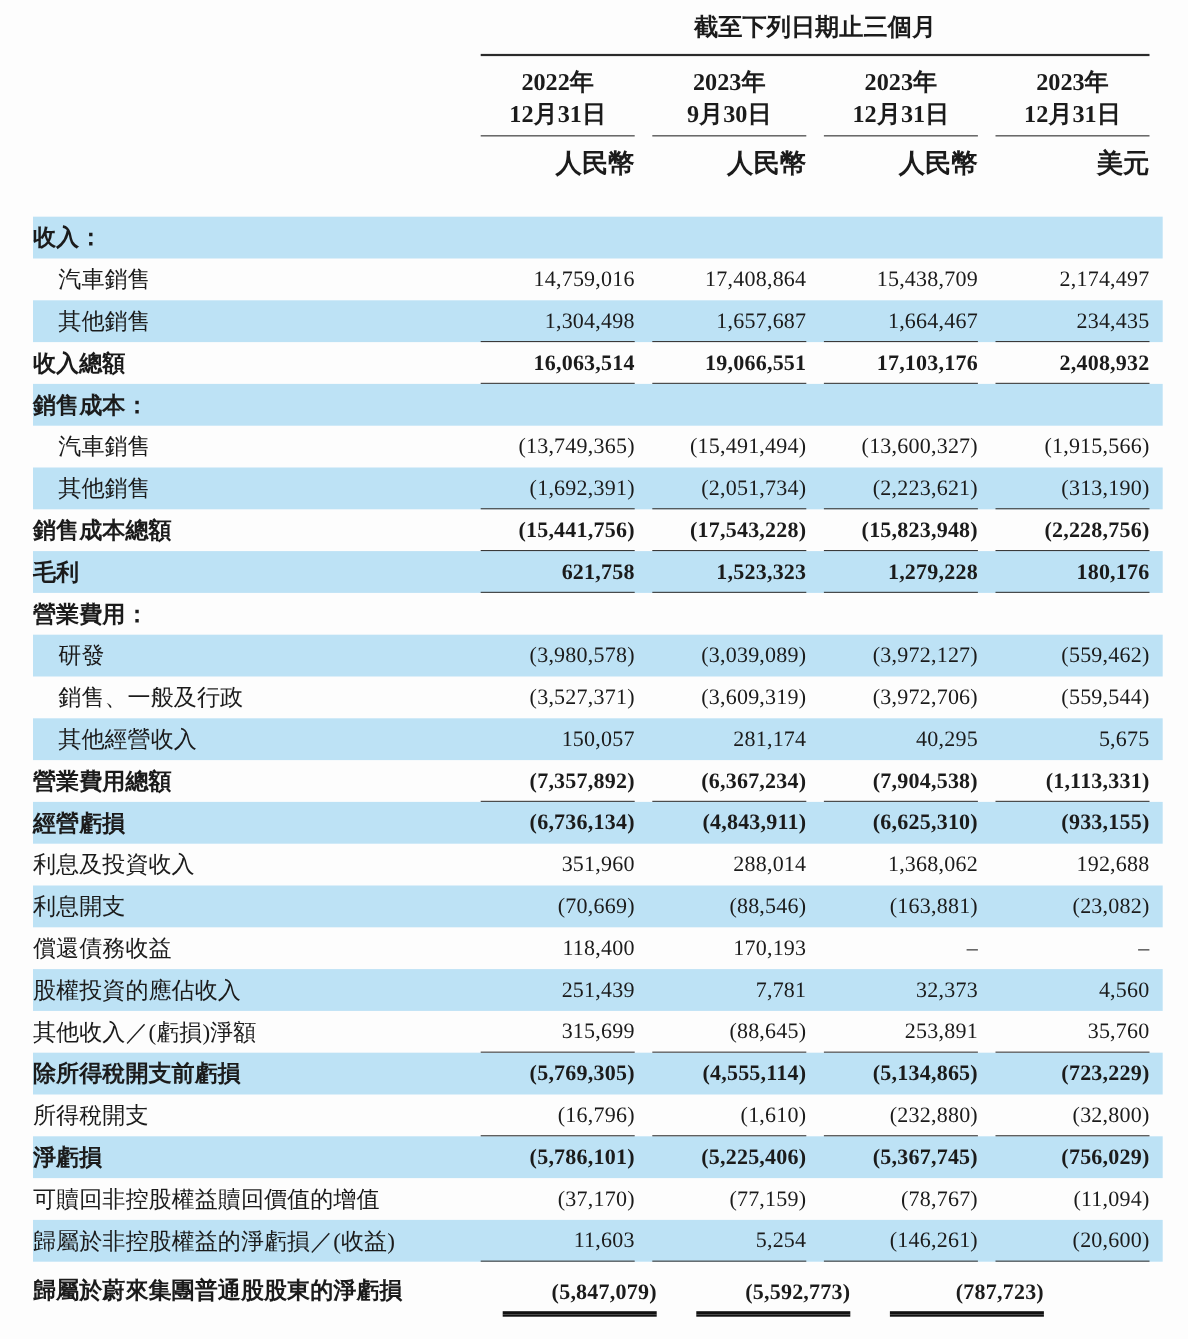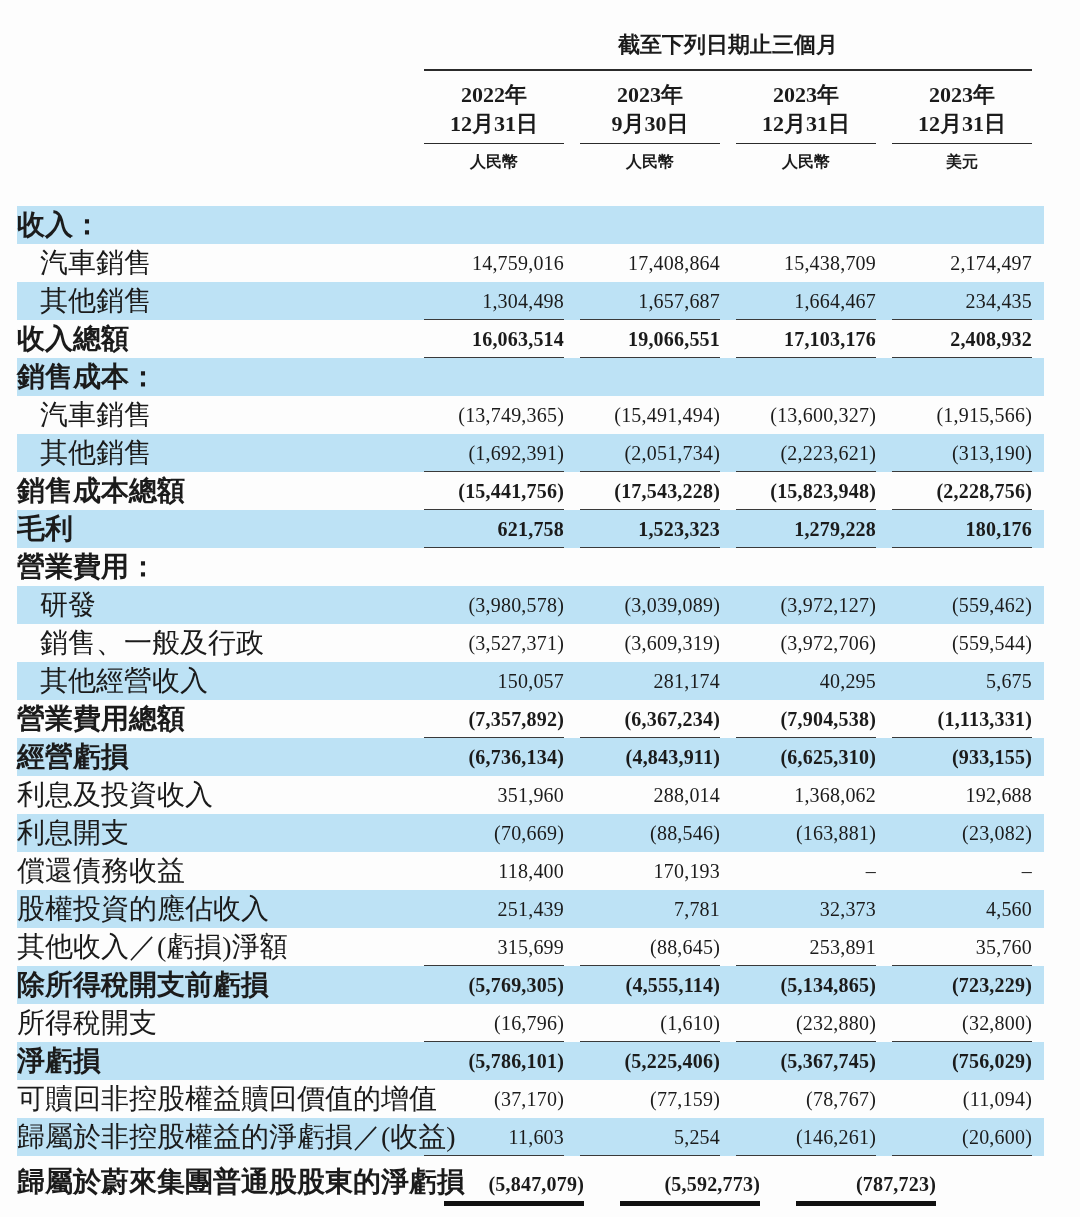"截至下列日期止三個月" .sheet { margin-top: 20px -> none; padding: 10px 0 0 17px -> 10px 0 0 30px }
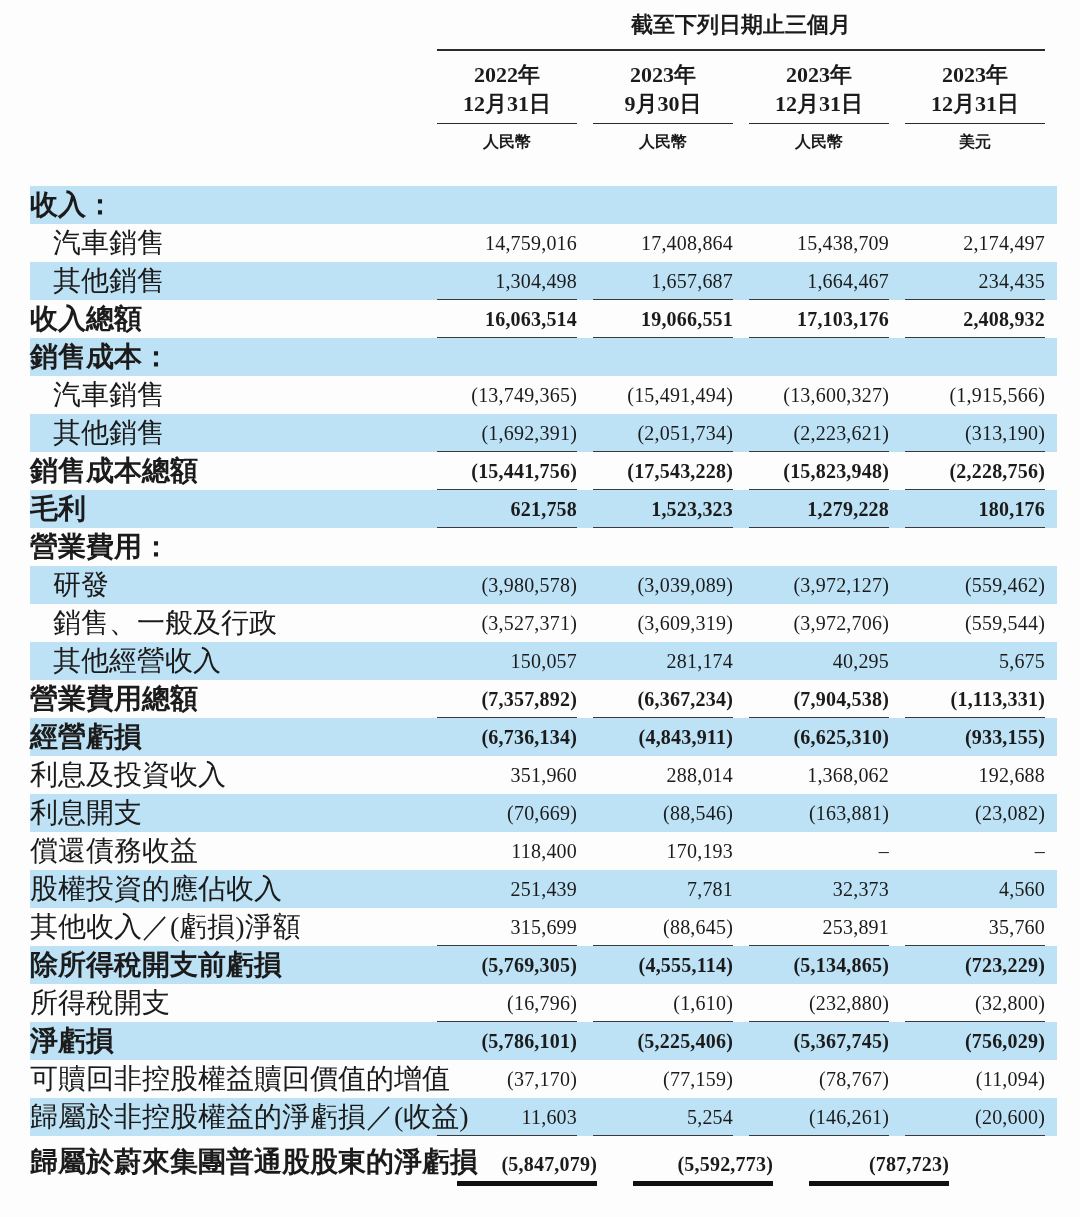"人民幣" .hcur { font-size: 16px -> 24px; text-align: none -> right }
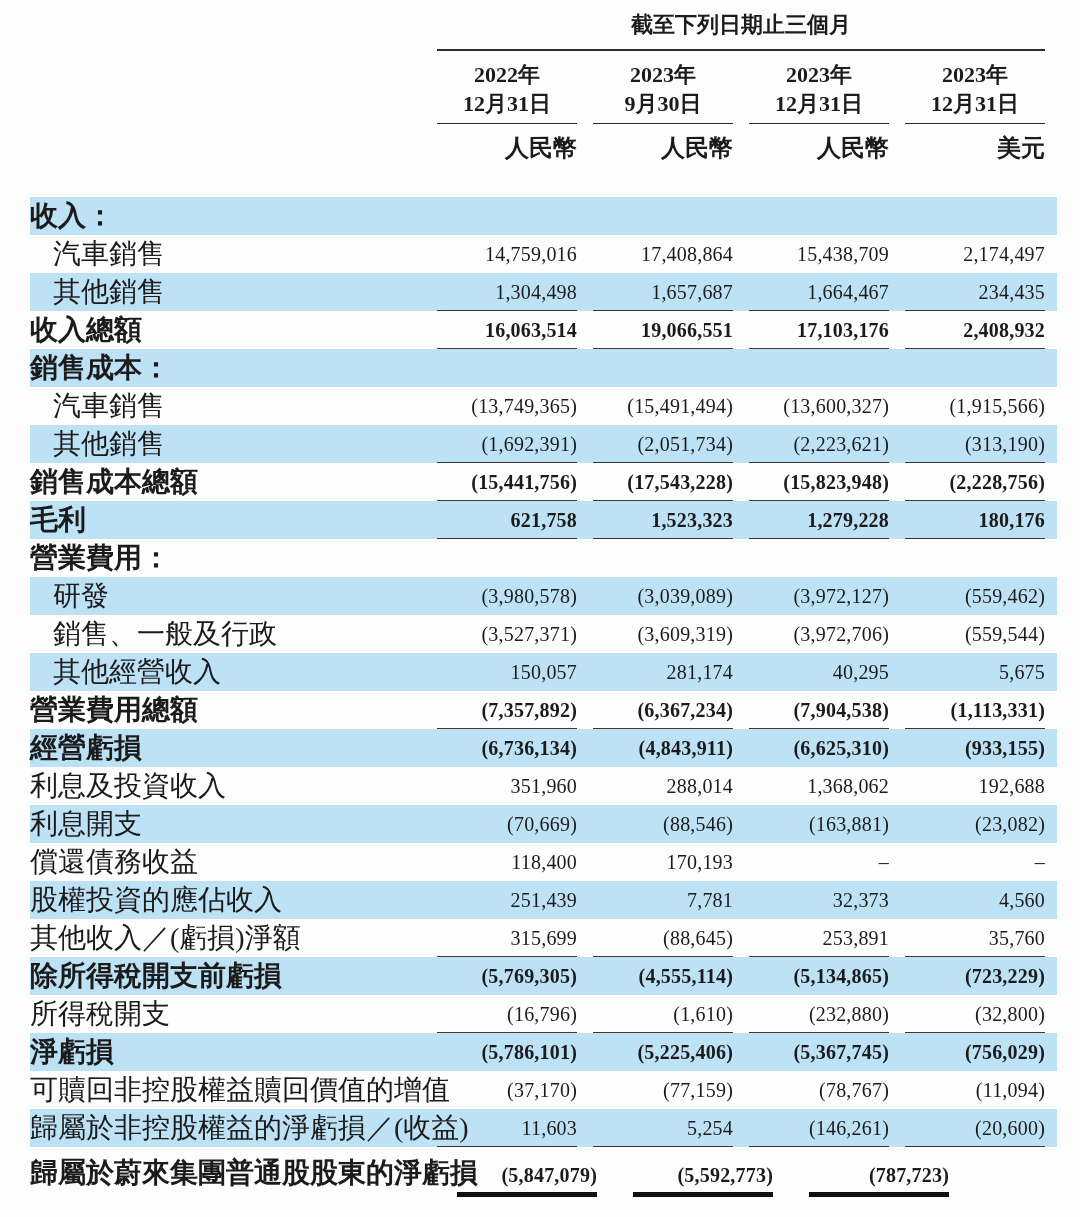"收入：" .lab { font-size: 28px -> 21px }
